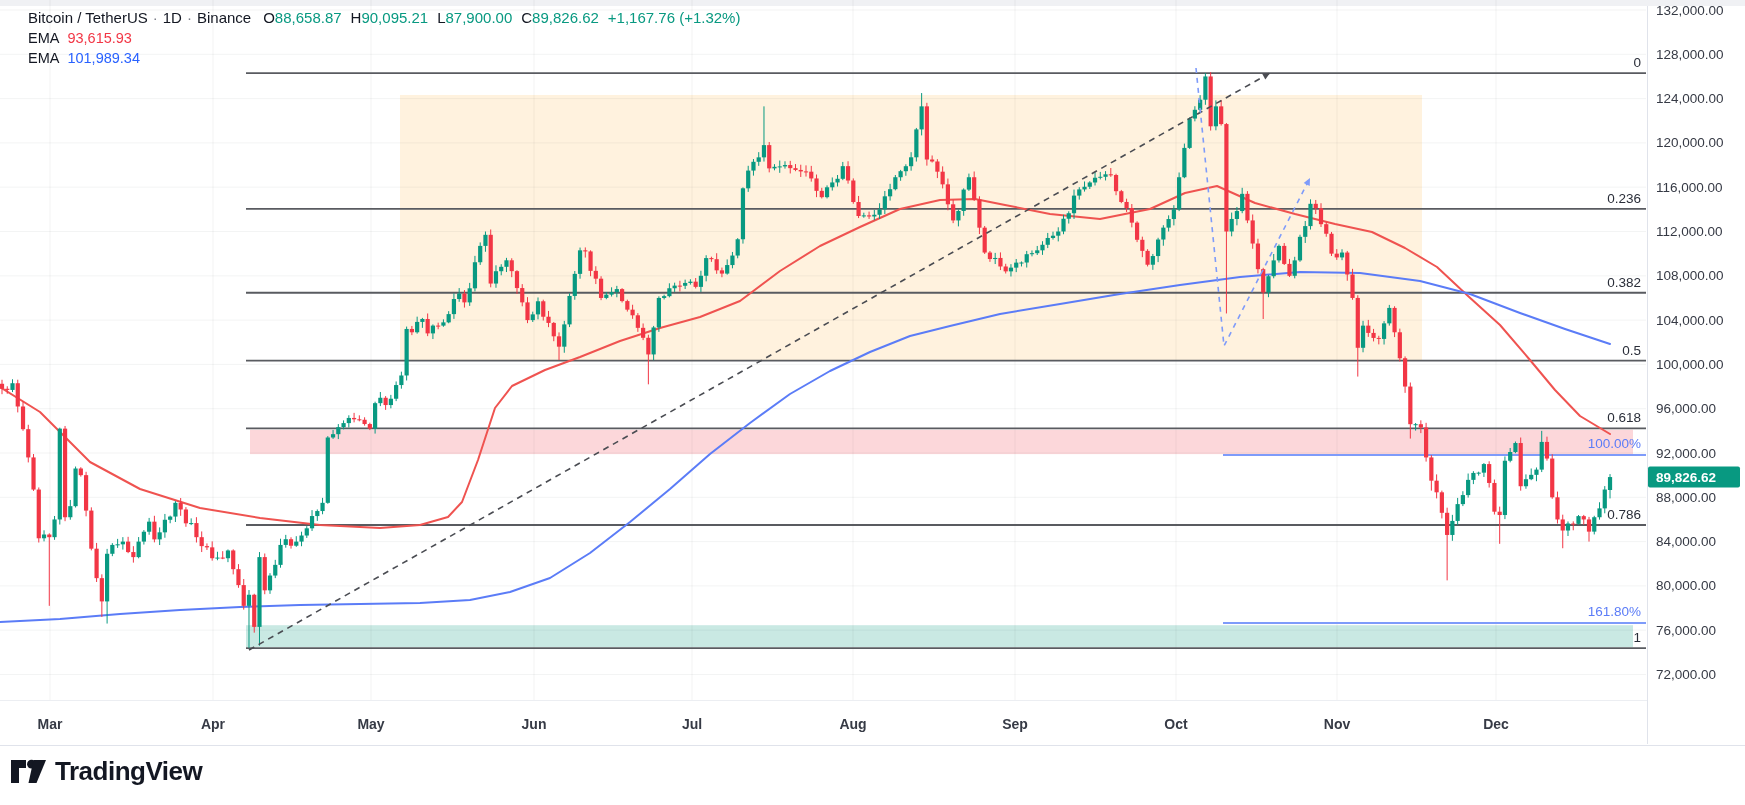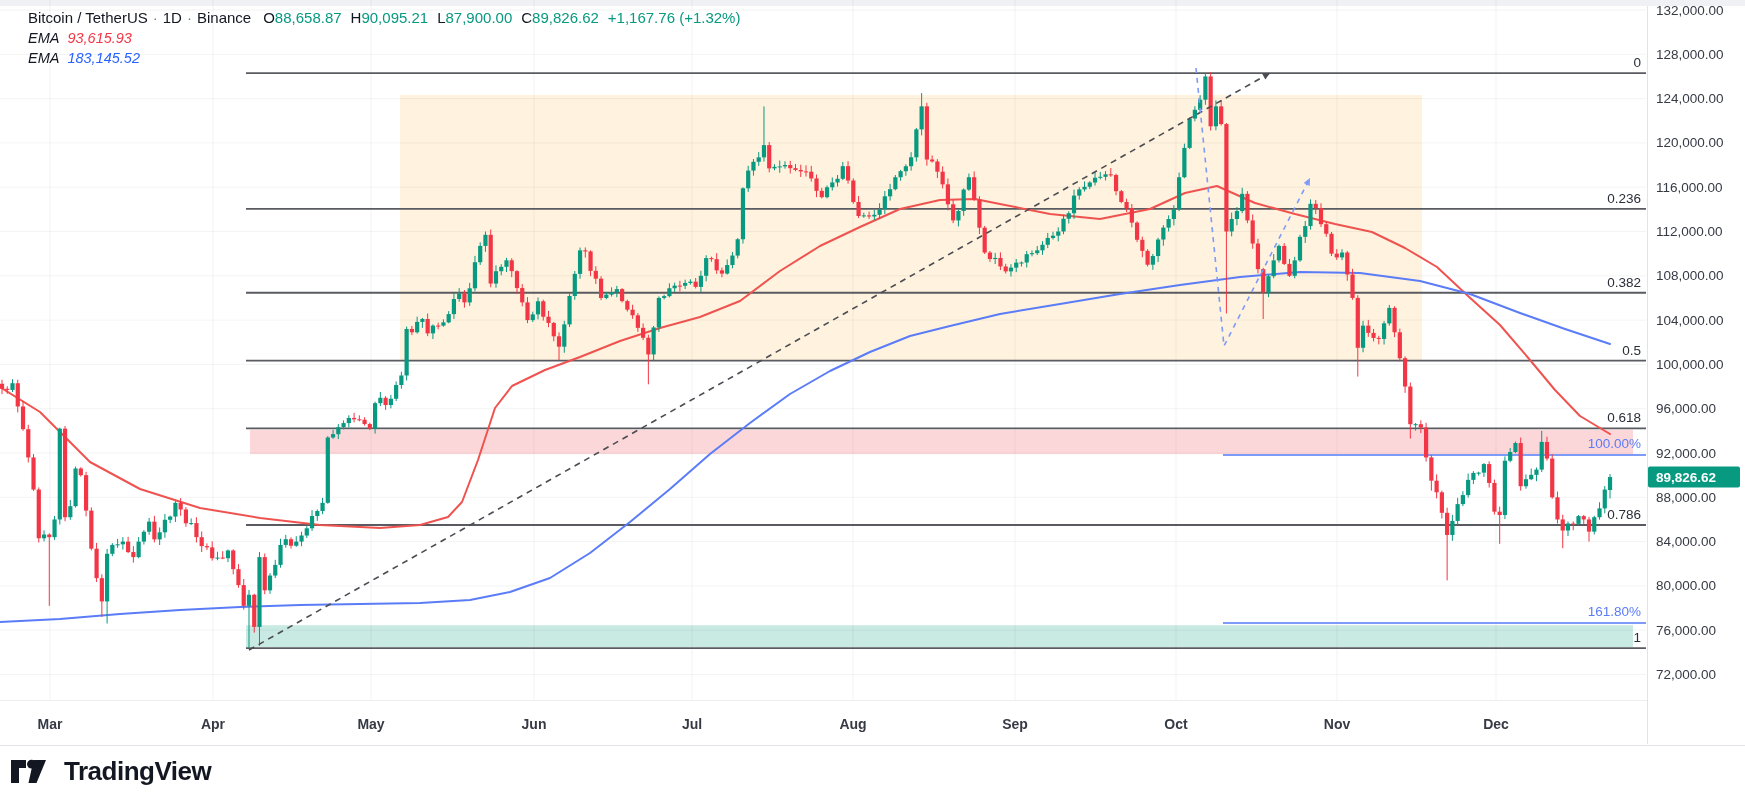"EMA 93,615.93" .legend .emarow { font-style: italic -> none }
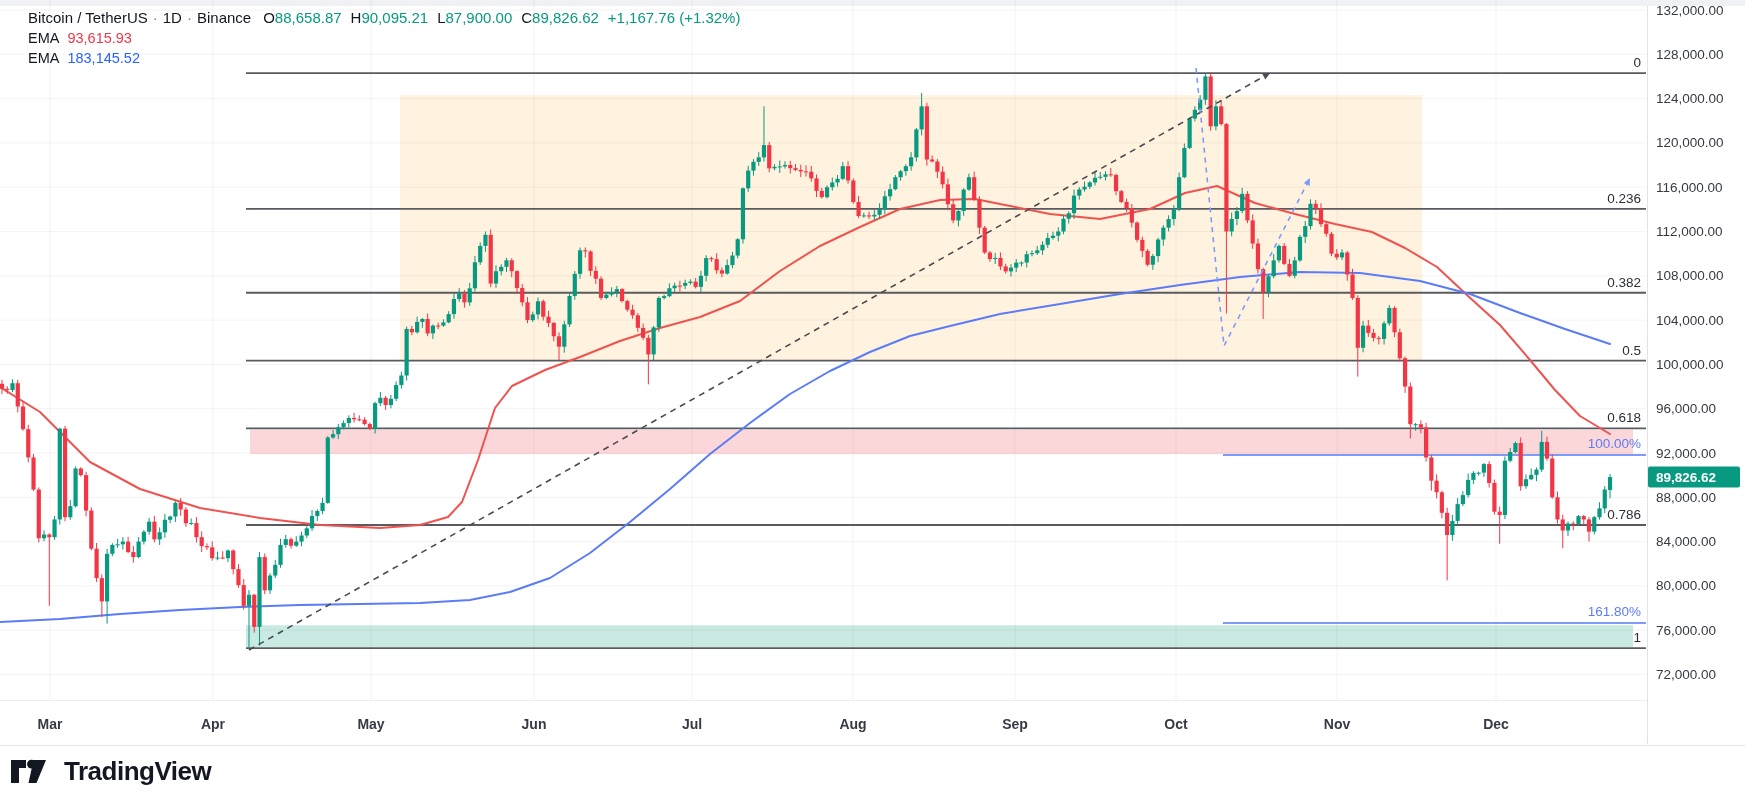"183,145.52" span.val-slow { text: 183,145.52 -> 101,989.34 }
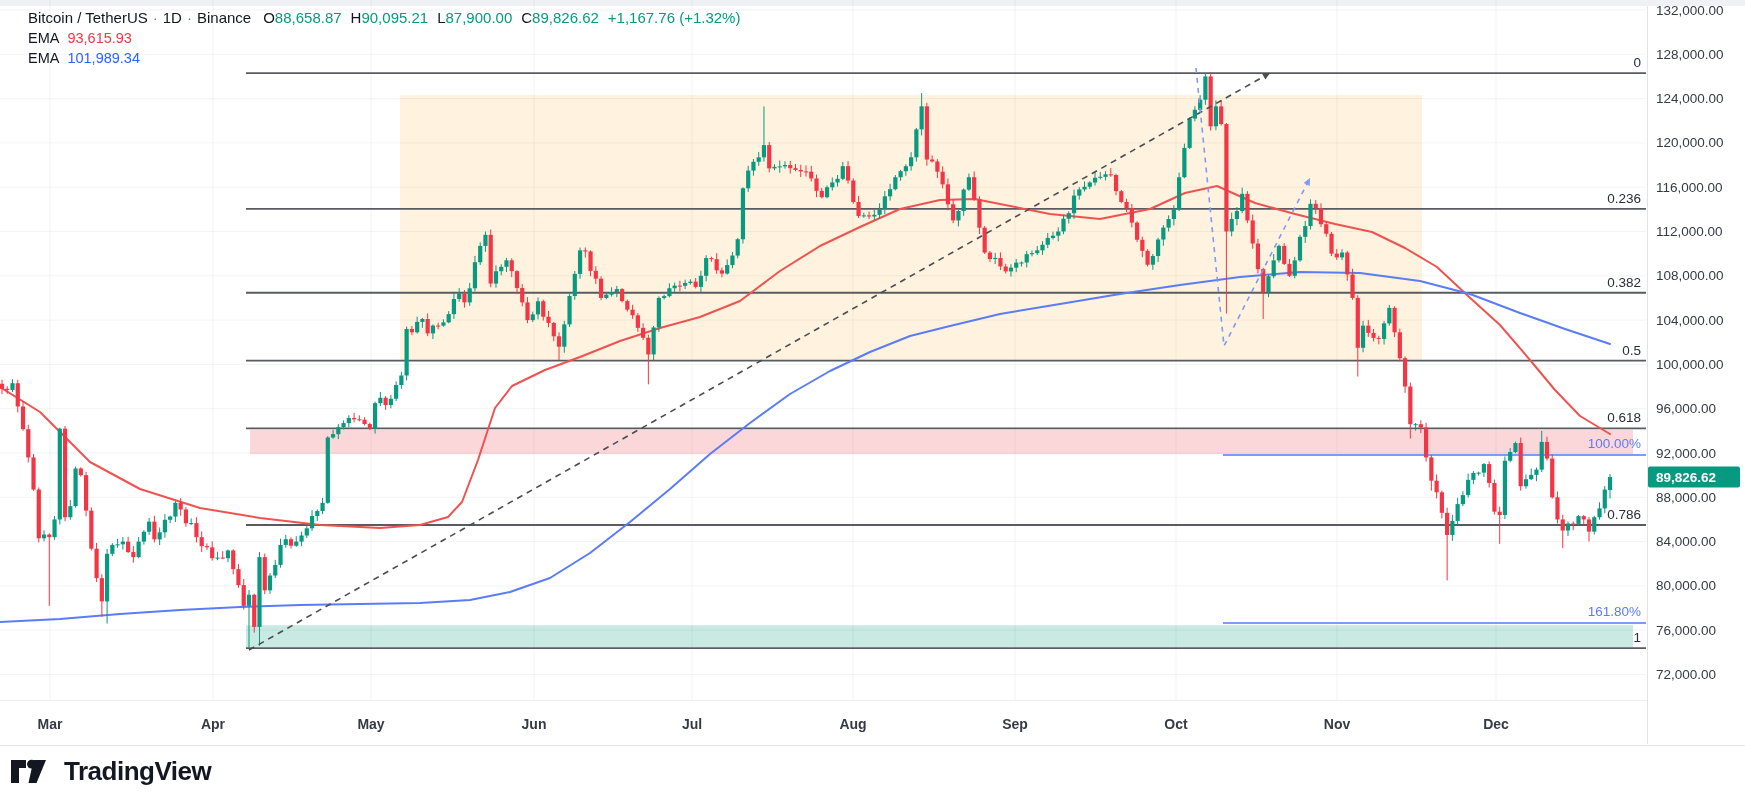"TradingView" .logo-row { gap: 18px -> 9px }
